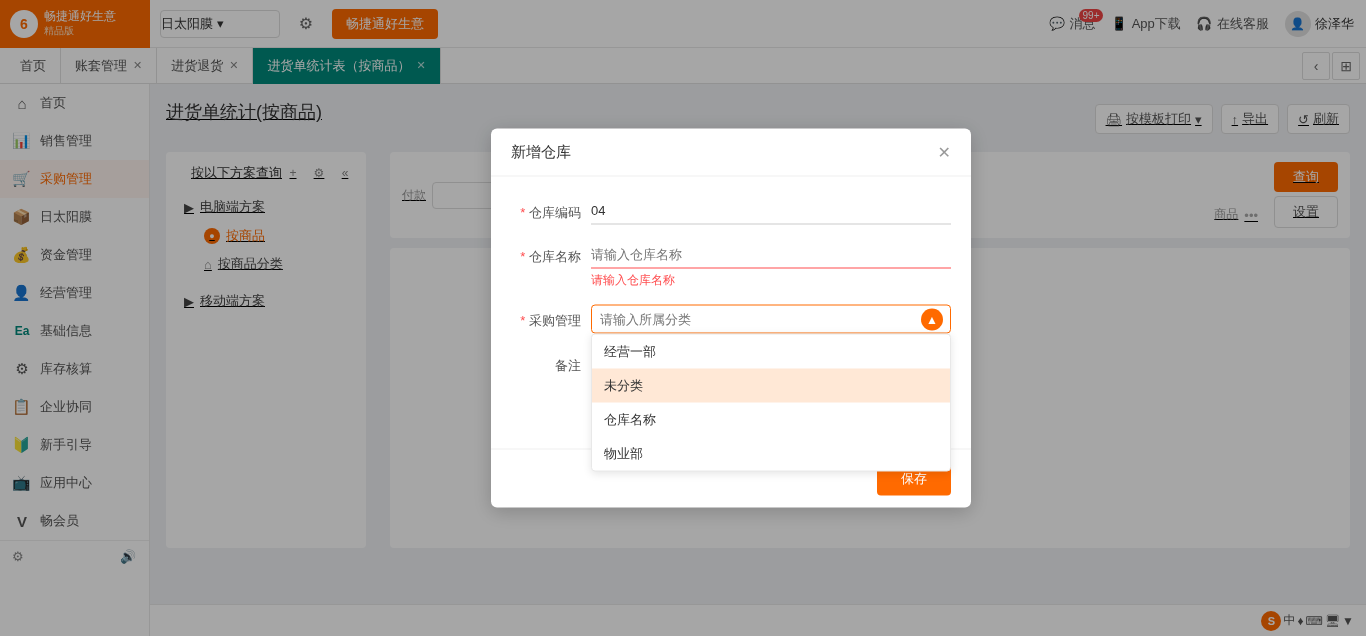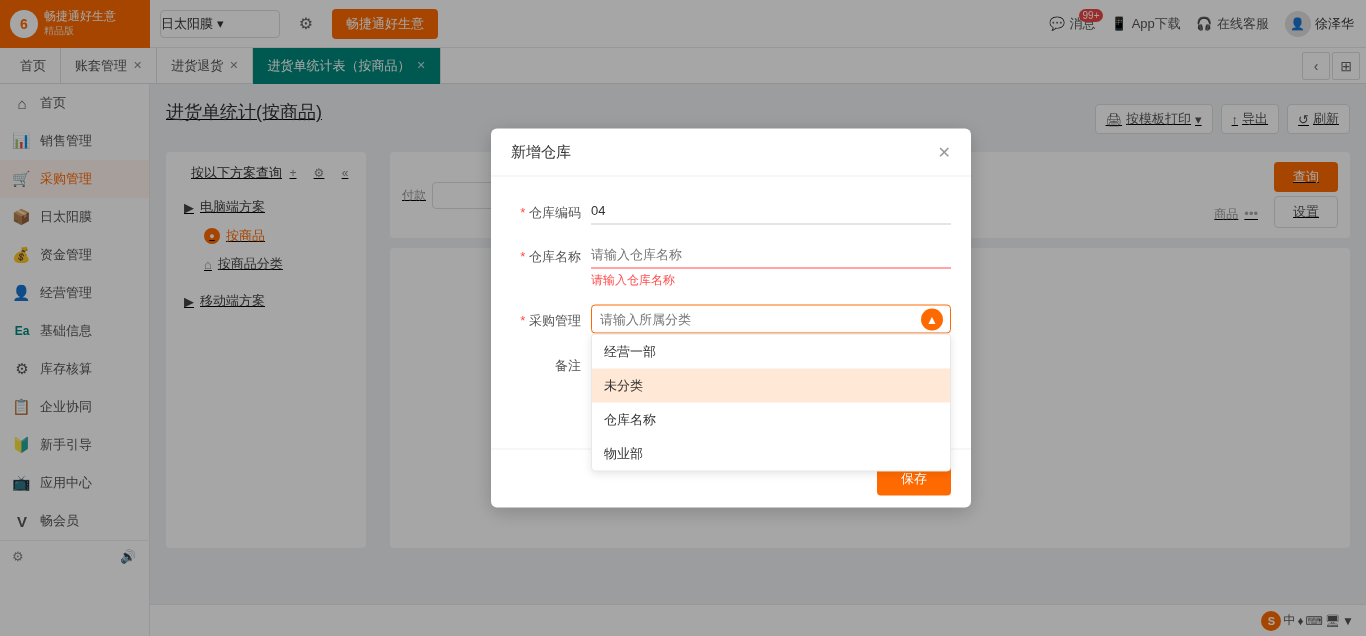"商品" div { align-items: flex-start -> flex-end }
